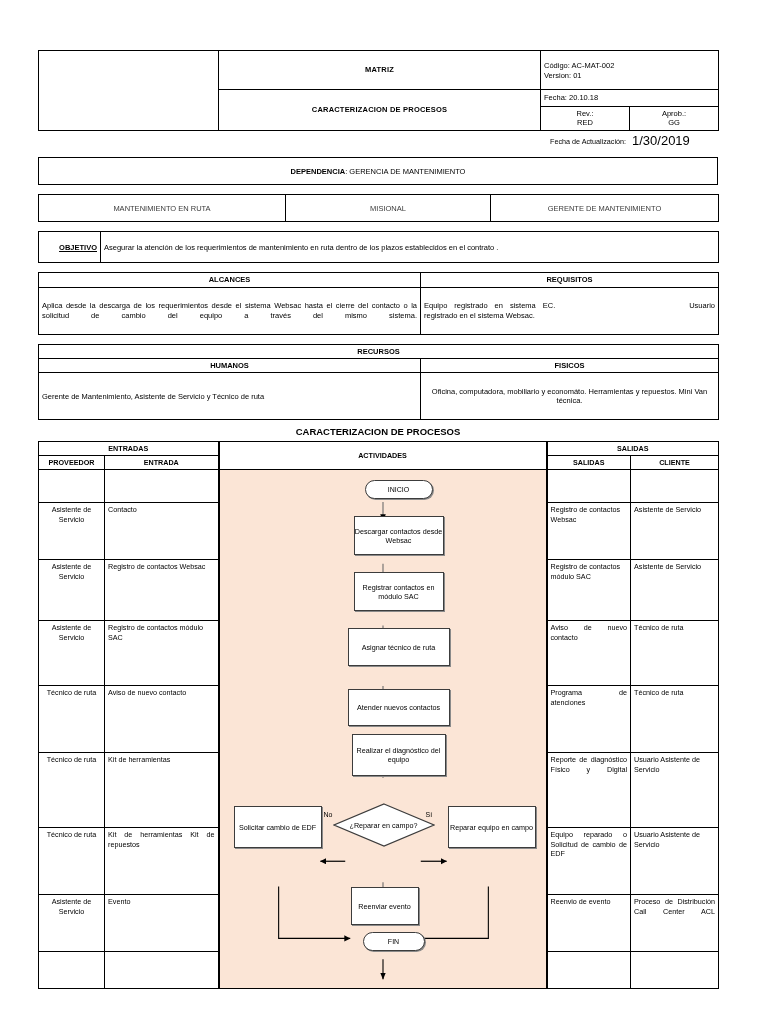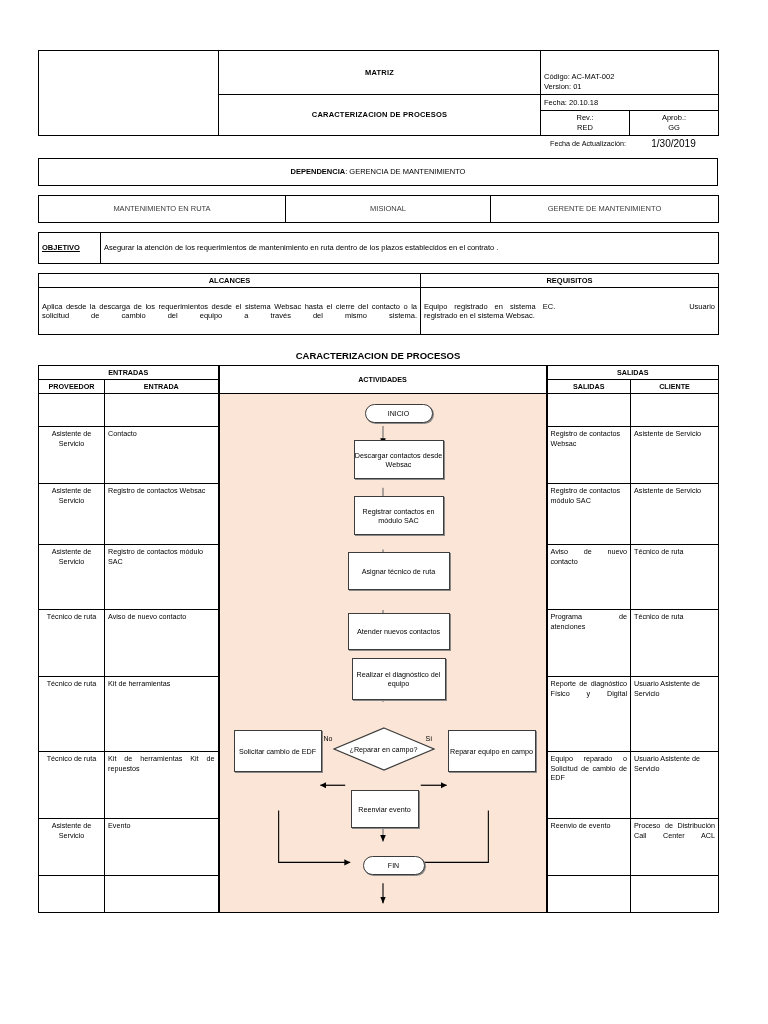"Código: AC-MAT-002" td.small-l { padding-top: 21px -> 10px }
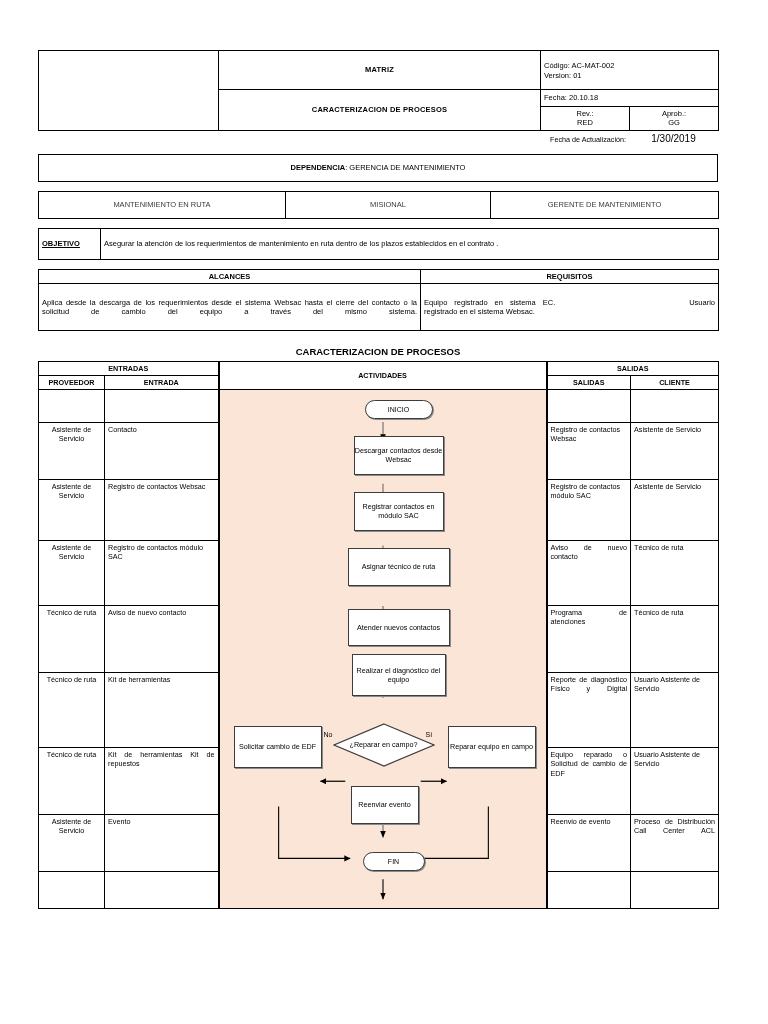"1/30/2019" td { font-size: 10px -> 13px; text-align: center -> left }
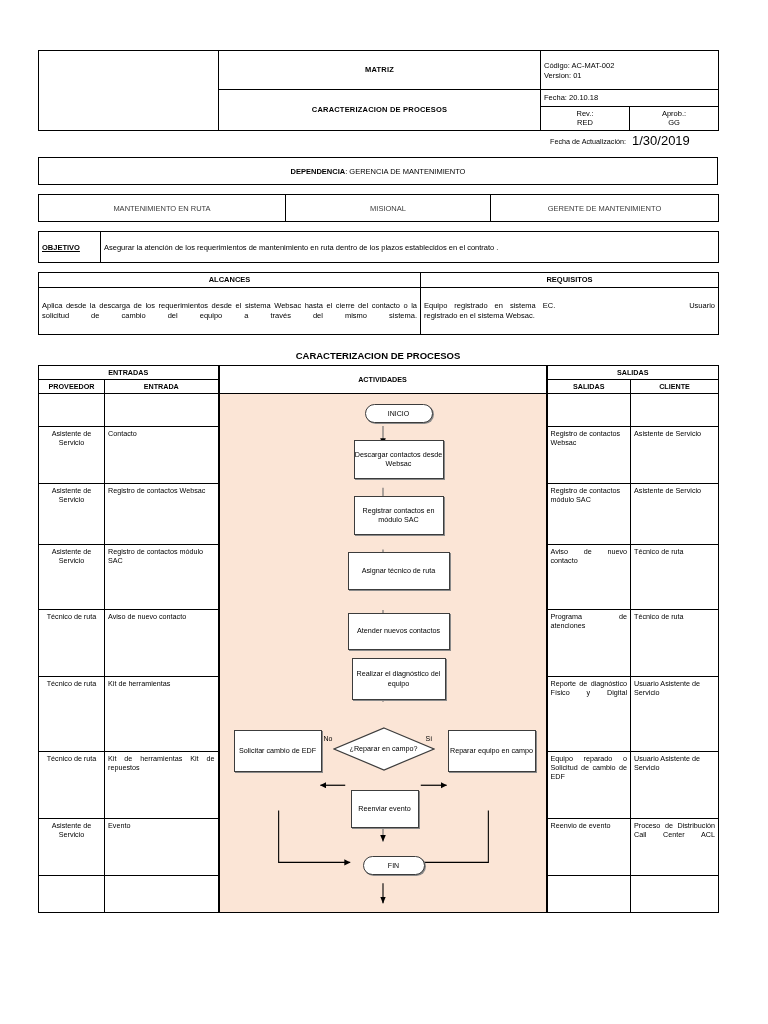"OBJETIVO" .obj-label { text-align: left -> right }
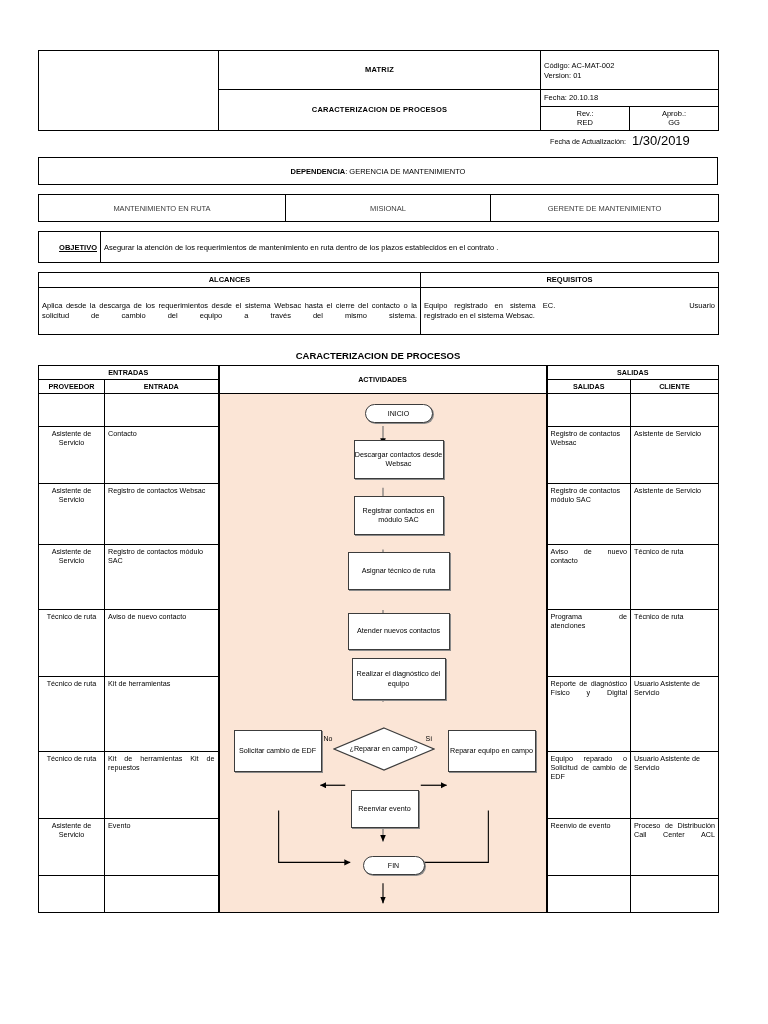"RECURSOS" tr { html: none -> <tr> <td>RECURSOS</td> </tr> }
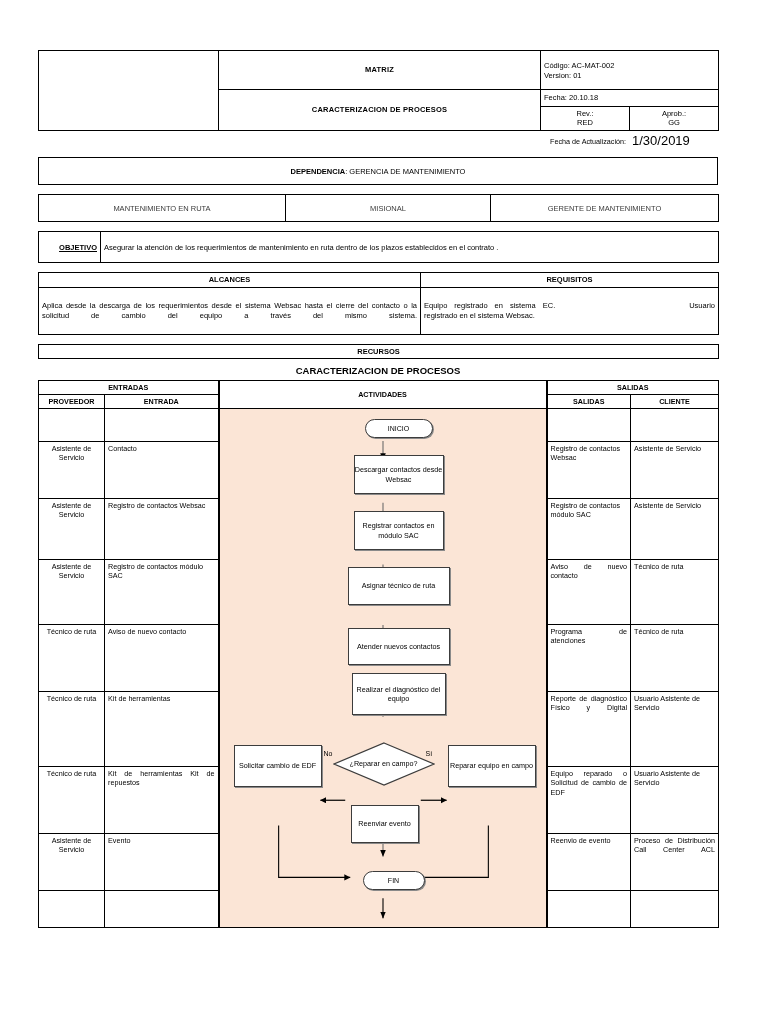"HUMANOS" tr { html: none -> <tr> <td>HUMANOS</td> <td>FISICOS</td> </tr> }
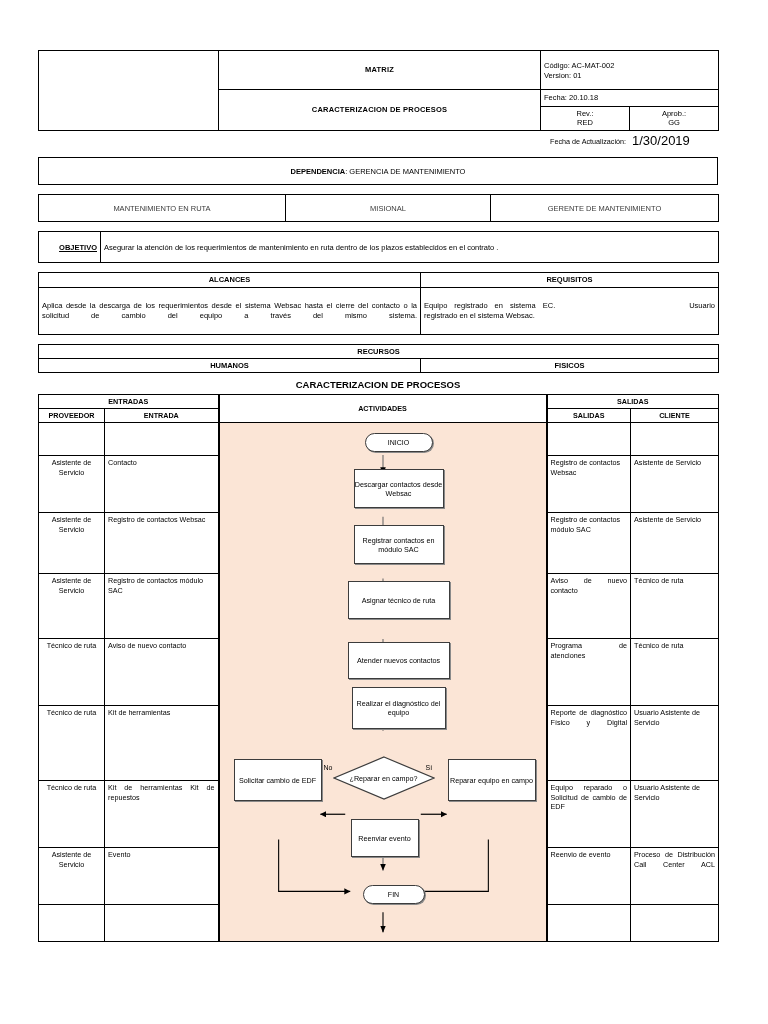"Gerente de Mantenimiento, Asistente de" tr { html: none -> <tr> <td>Gerente de Mantenimiento, Asistente de Servicio y Técnico de ruta</td> <td>Oficina, computadora, mobiliario y economáto. Herramientas y repuestos. Mini Van técnica.</td> </tr> }
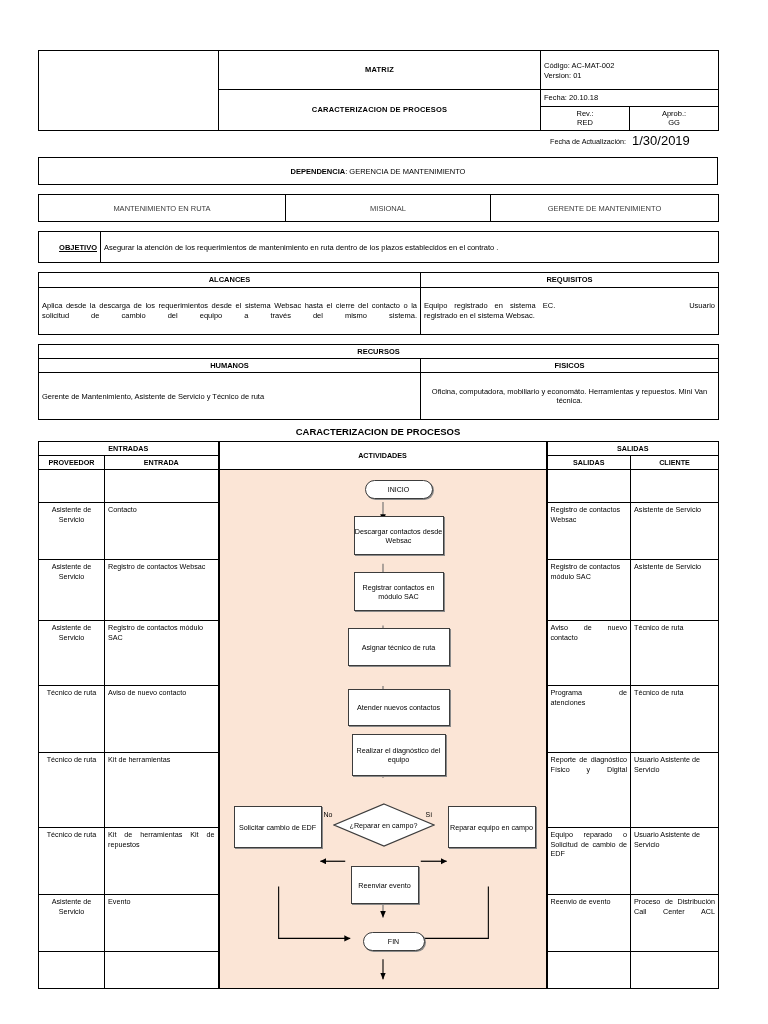"Reenviar evento" div.node { top: 396px -> 417px }
